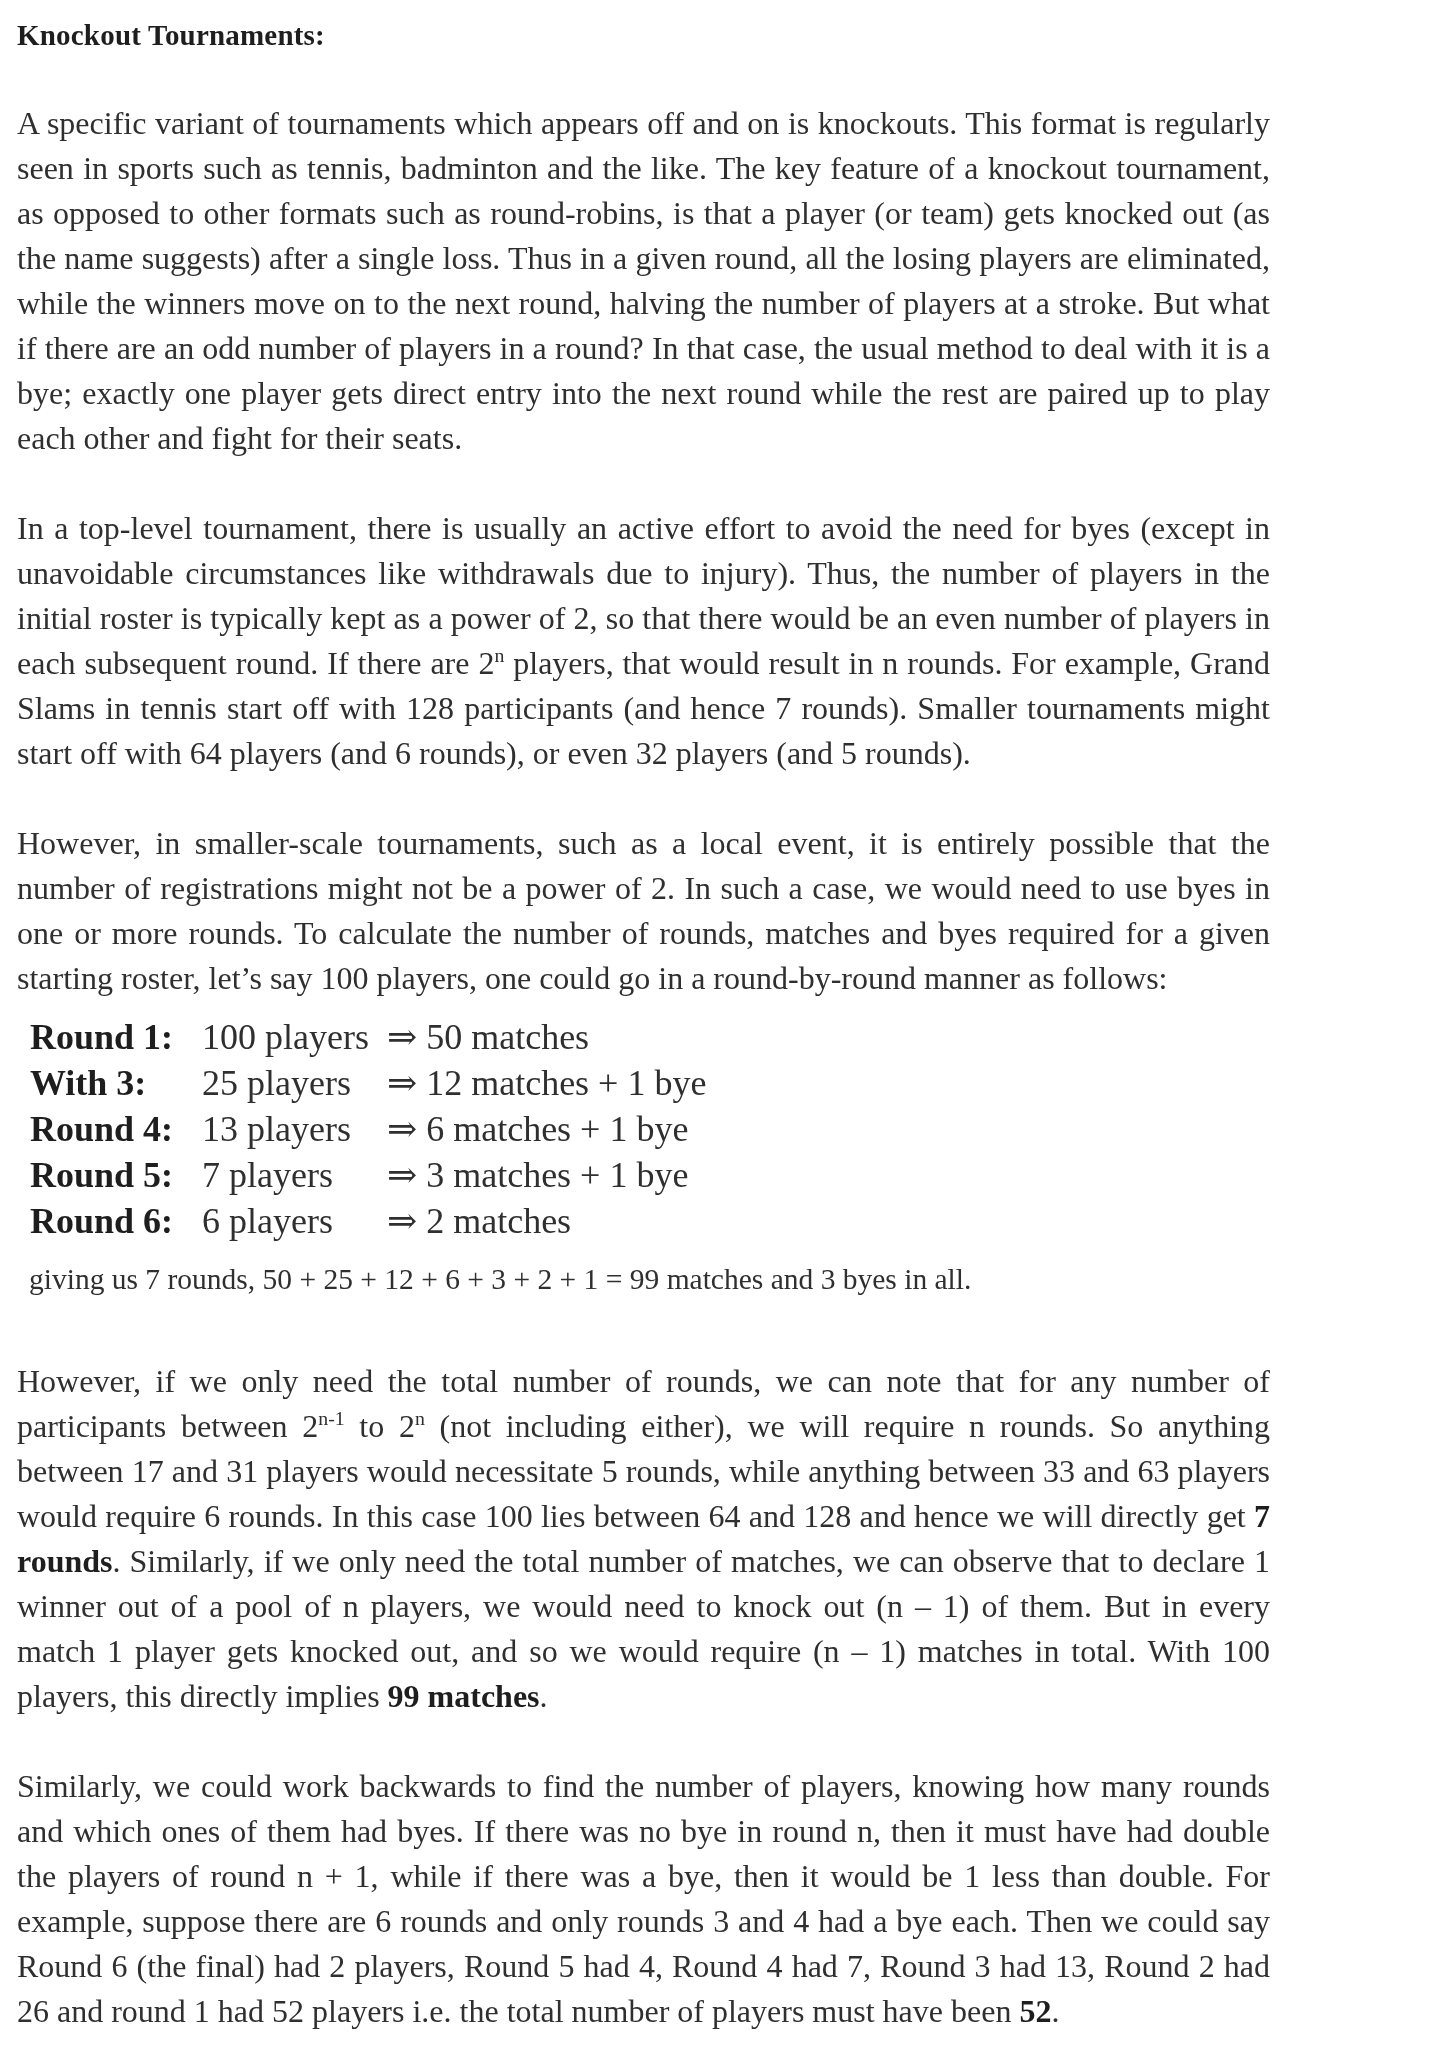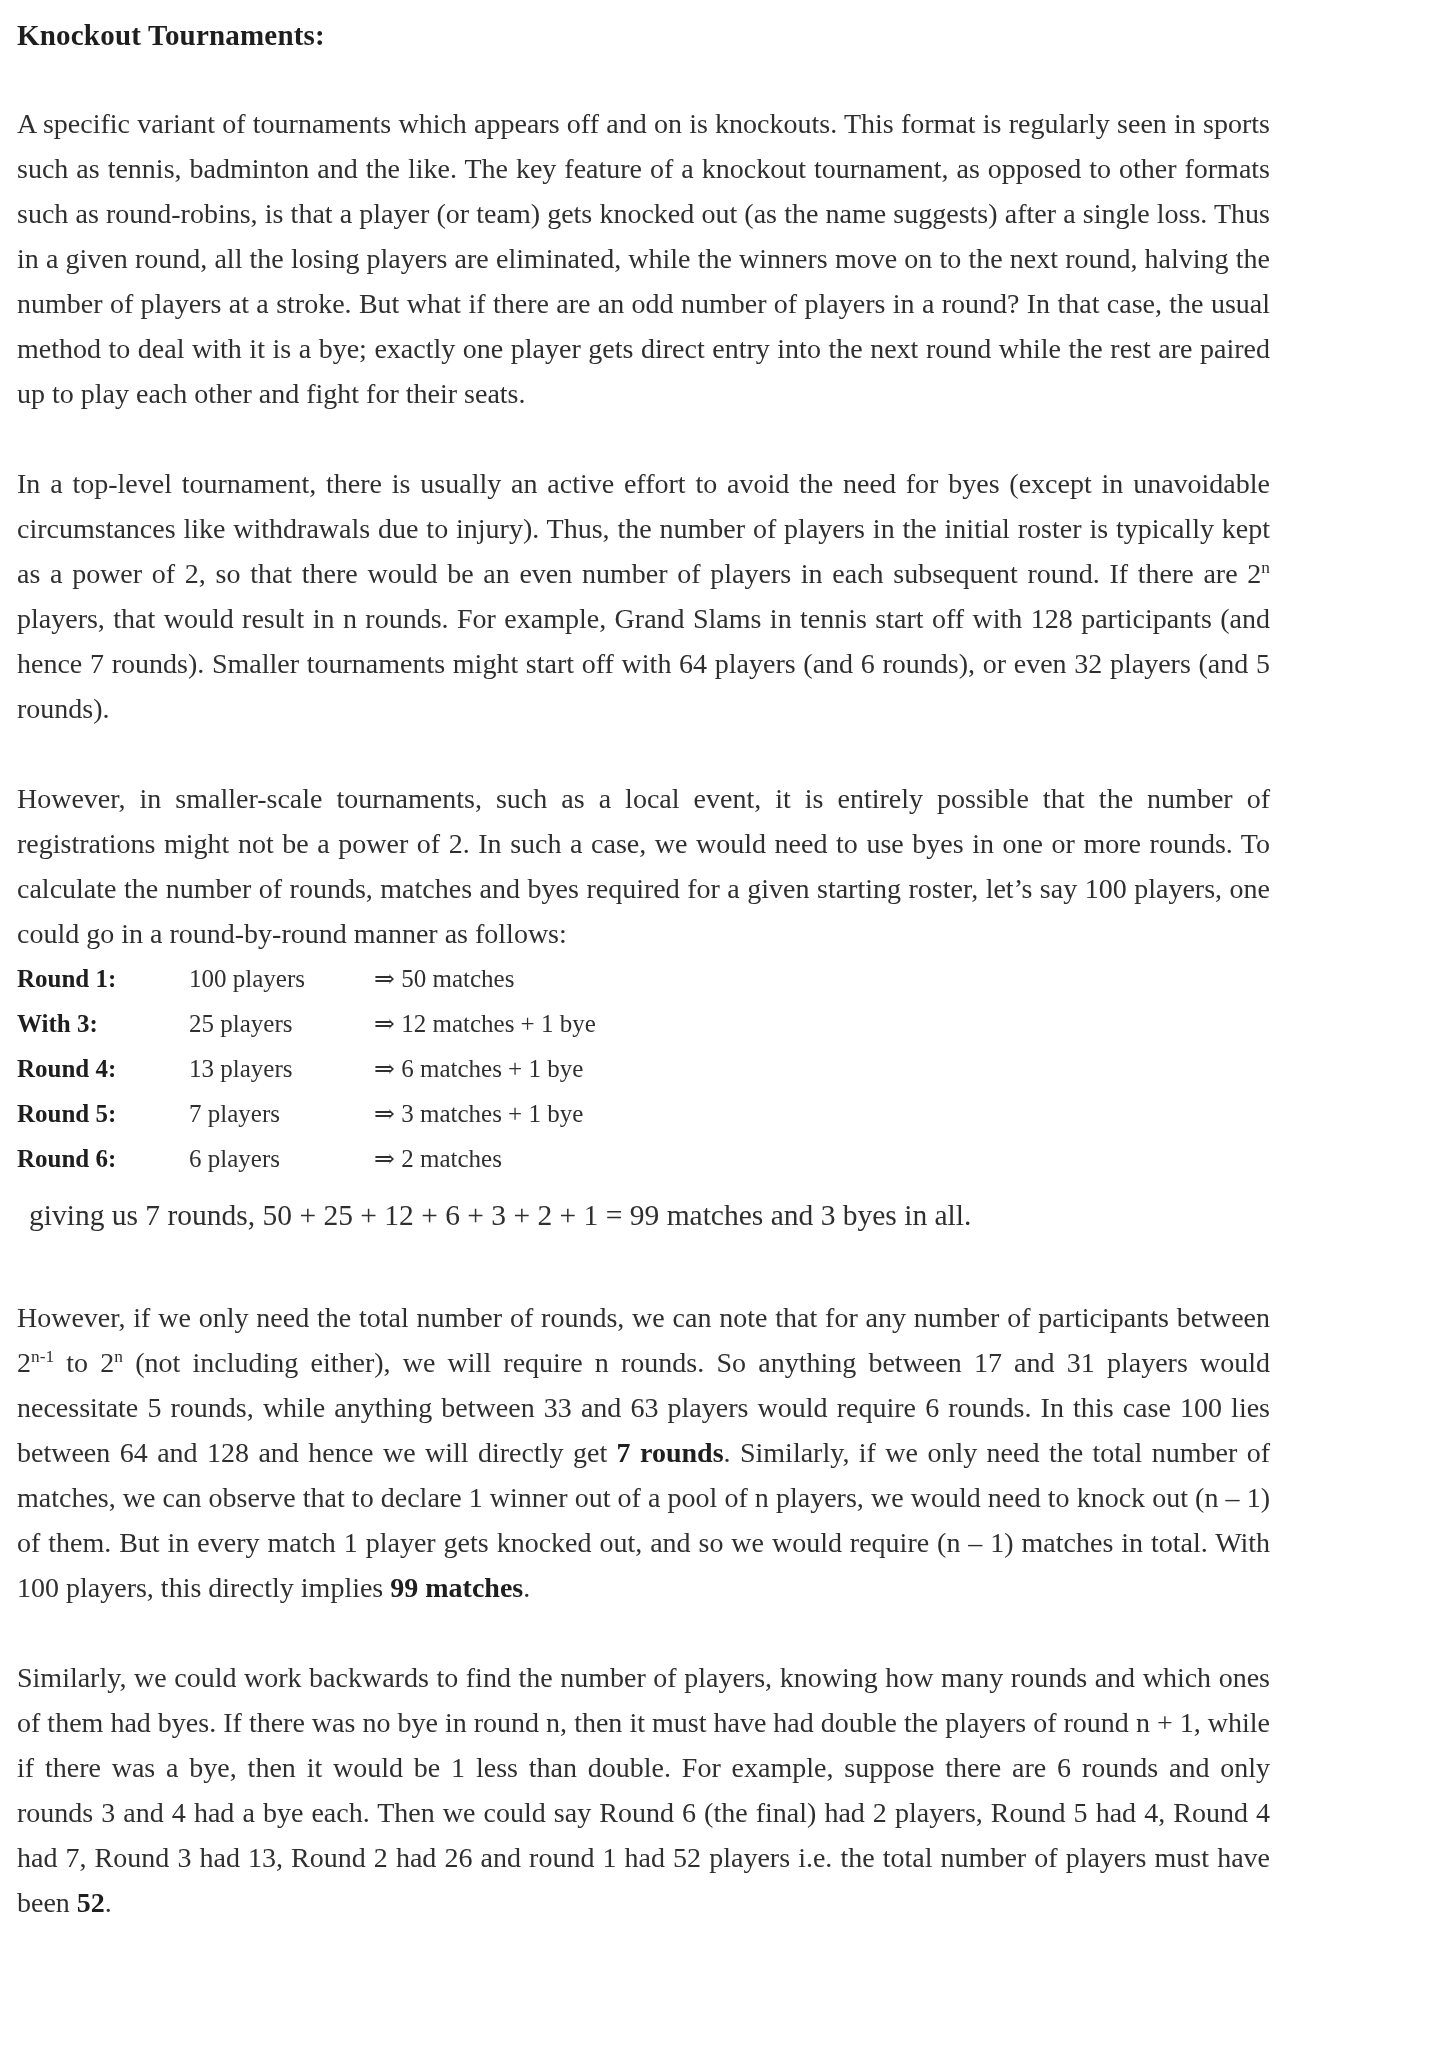"A specific variant of tournaments" .para { font-size: 28px -> 32px }
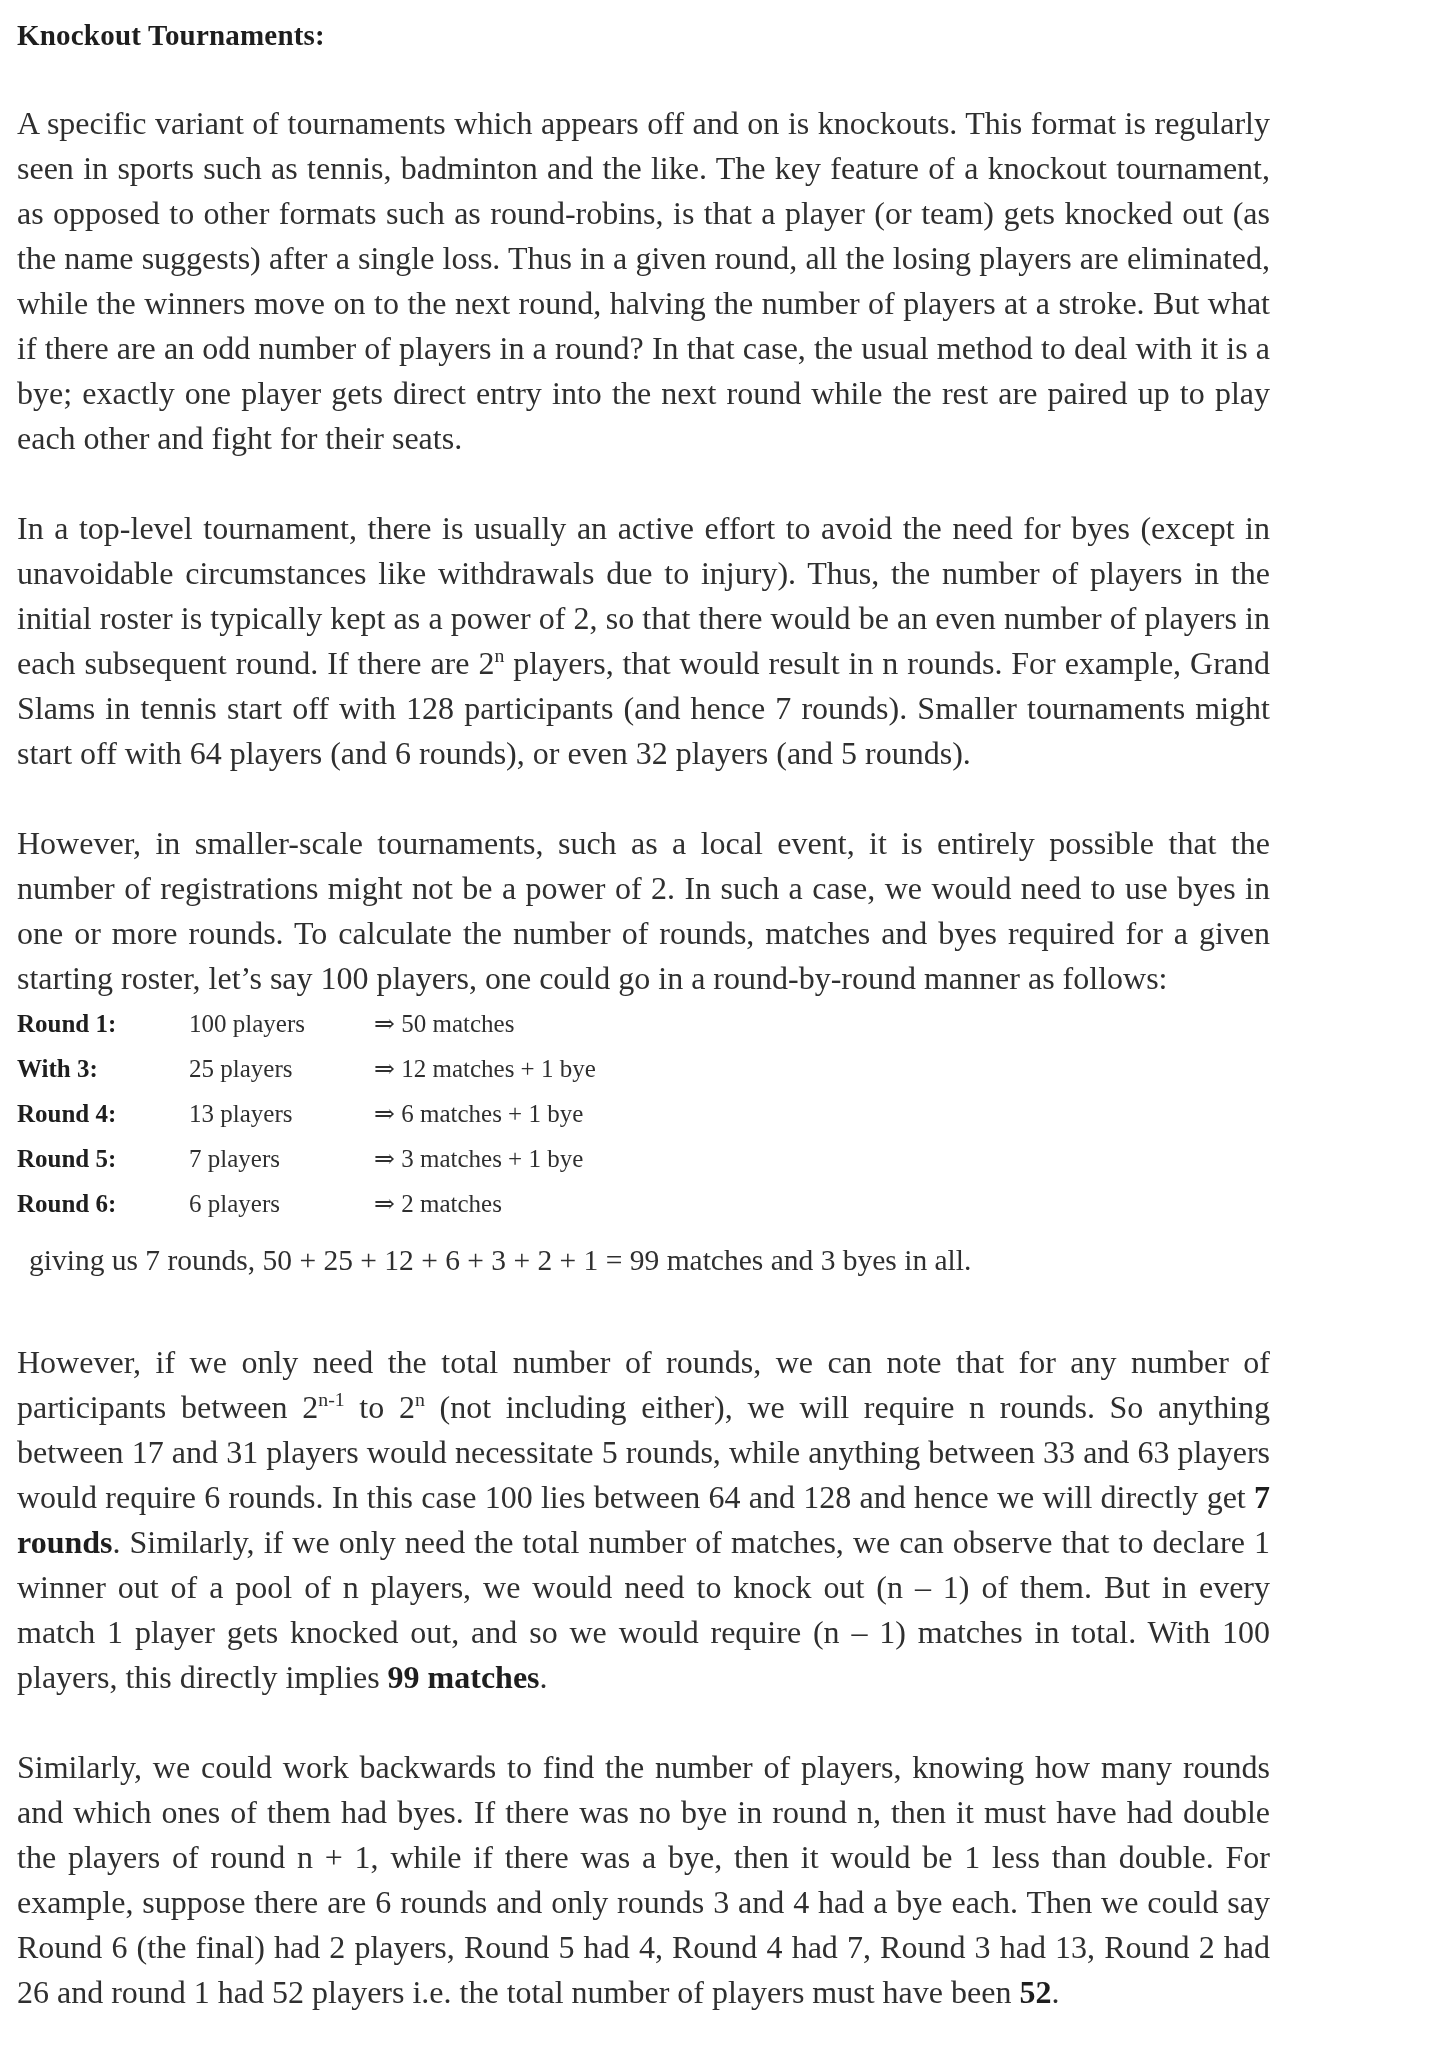"Round 1:" .rounds { font-size: 25px -> 36px; margin: 0 -> 13px }
